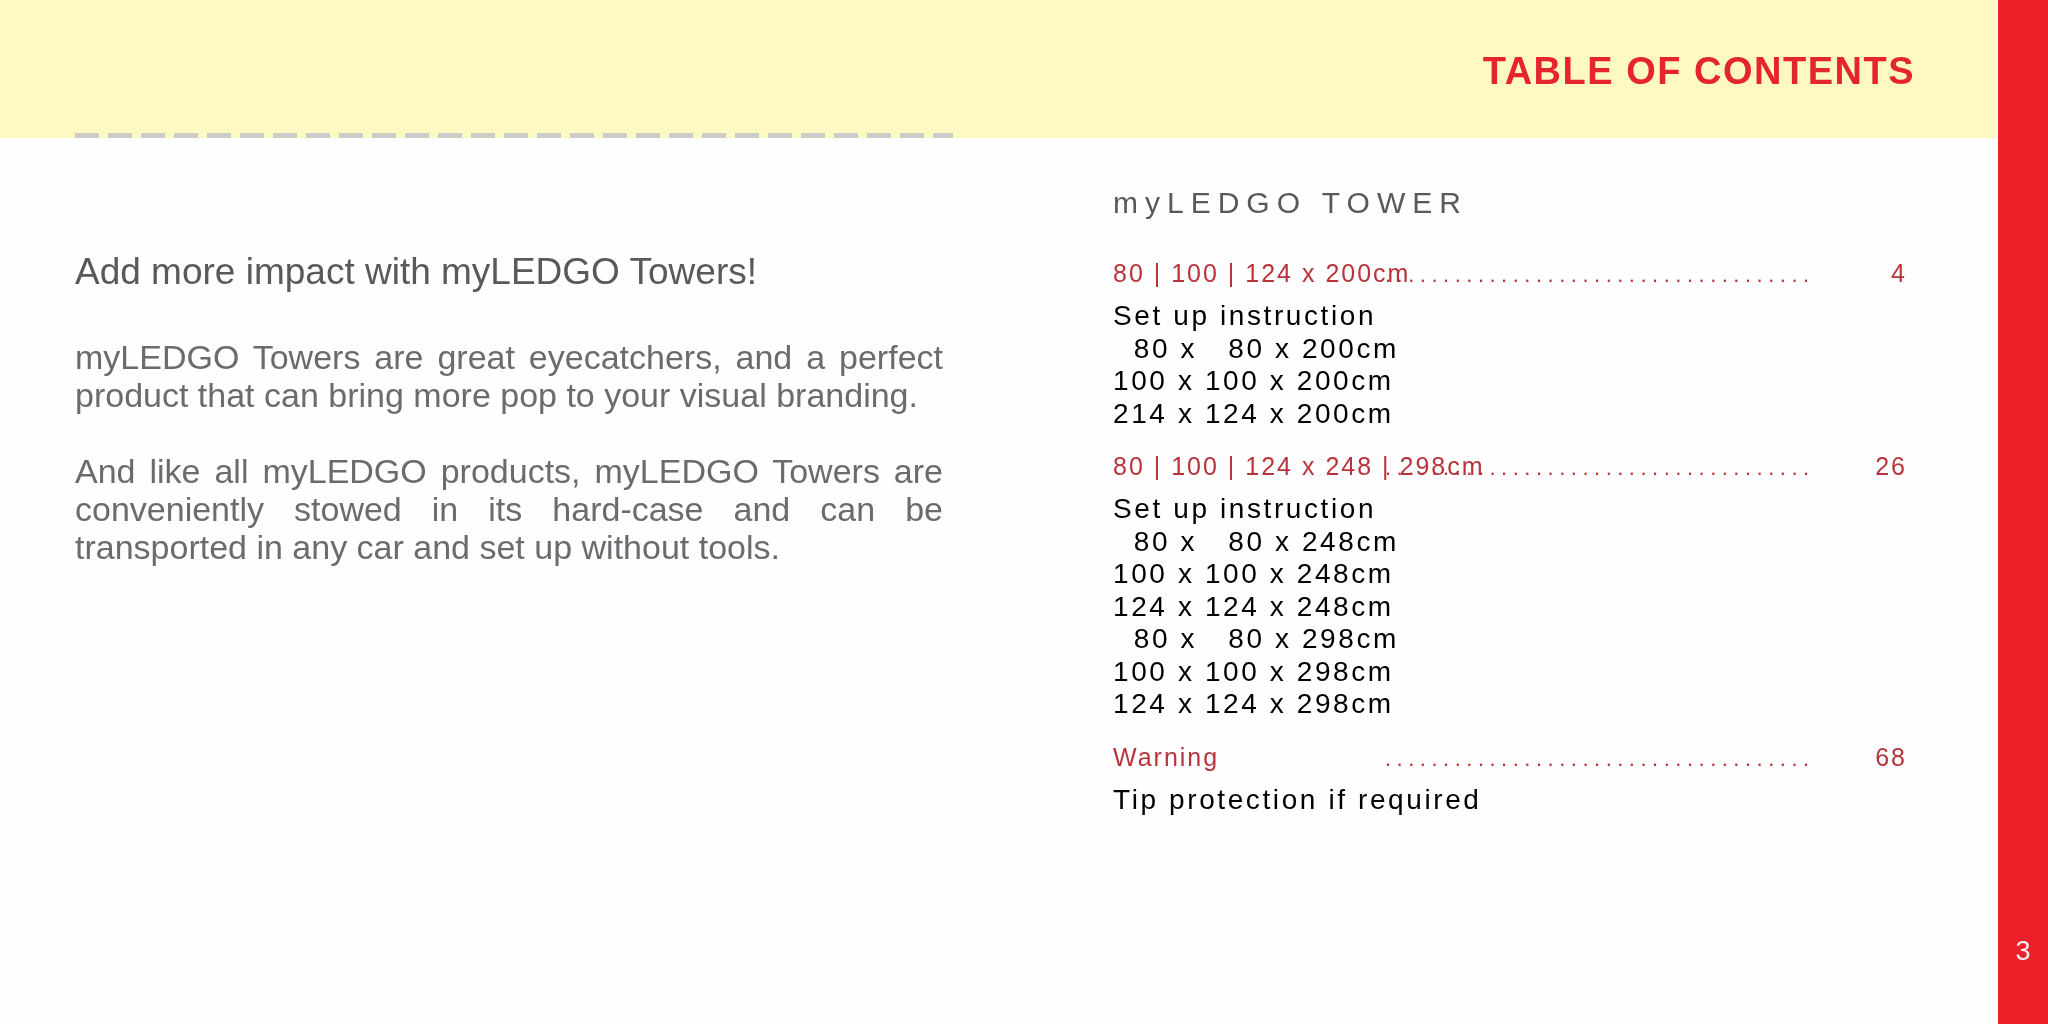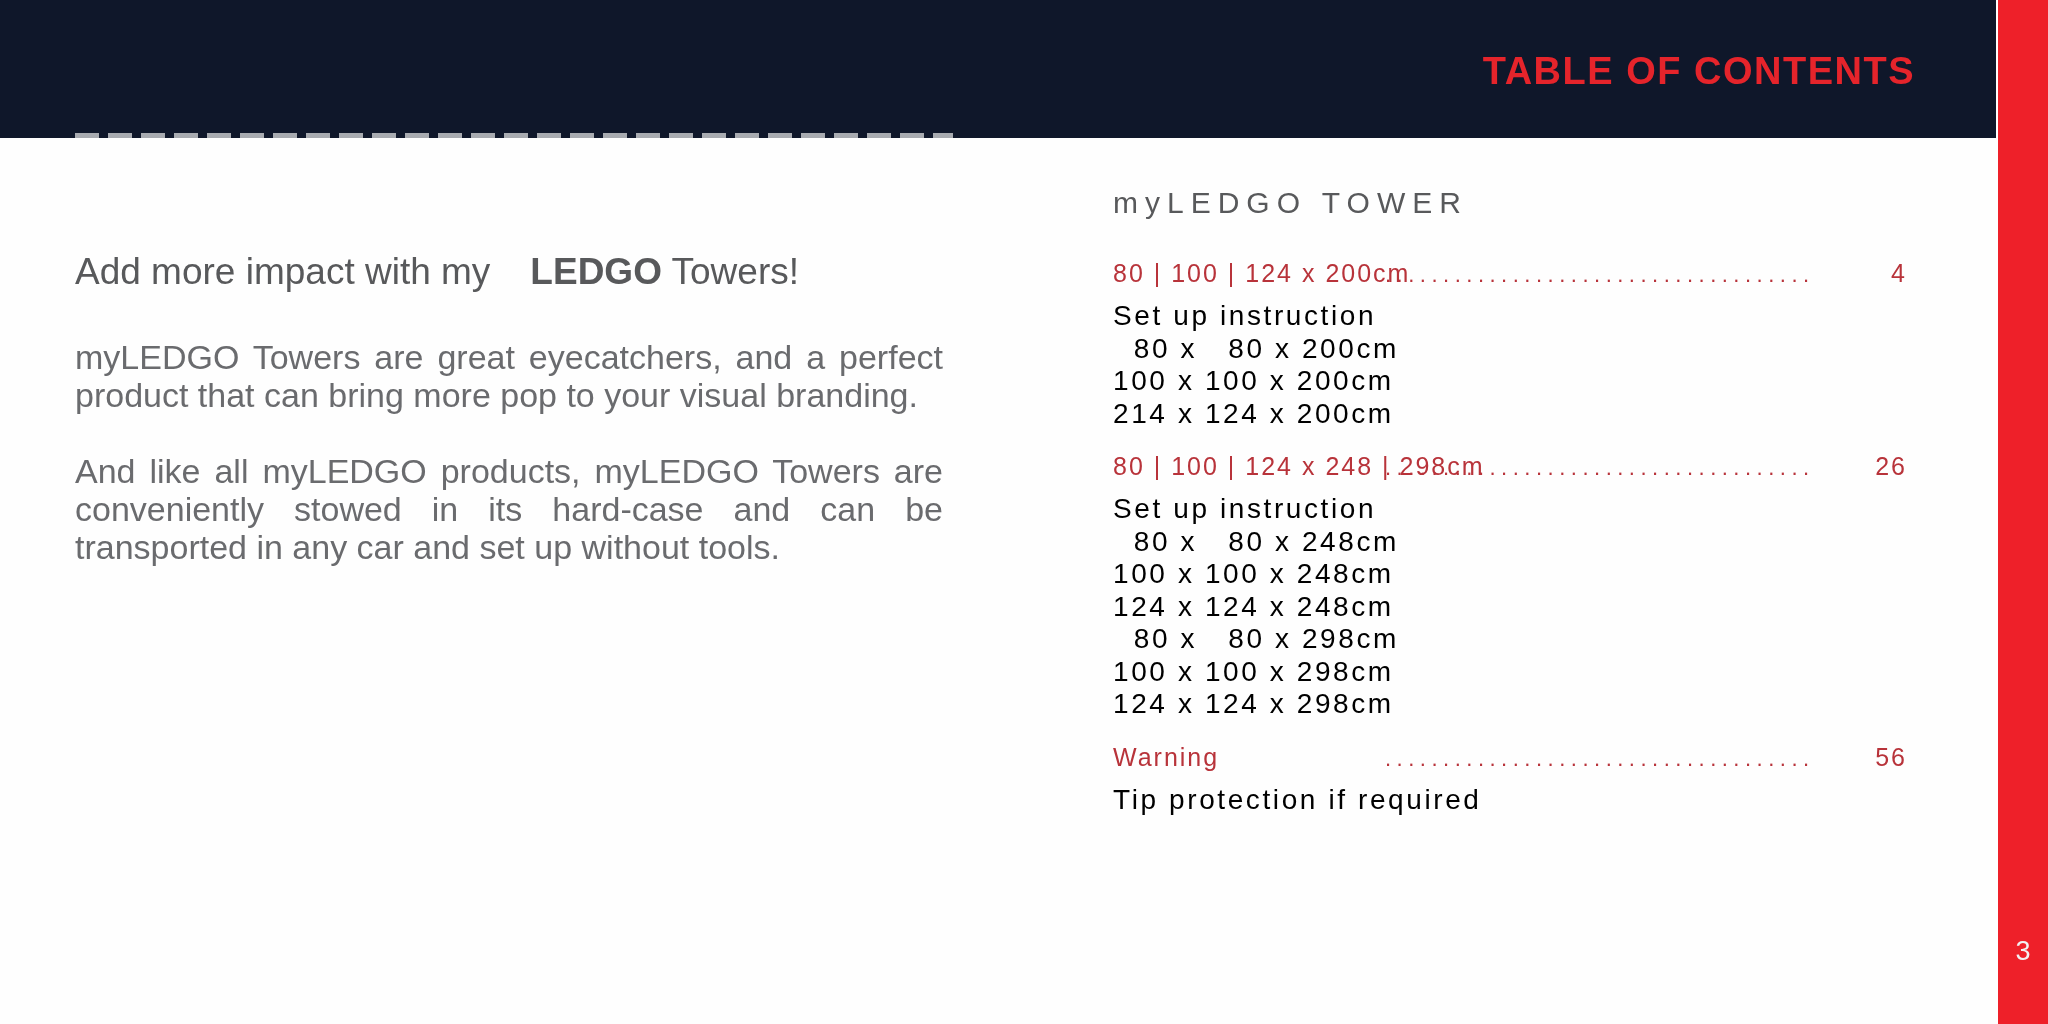"TABLE OF CONTENTS" .gray-bar { background: #0f172a -> #fef9c3 }
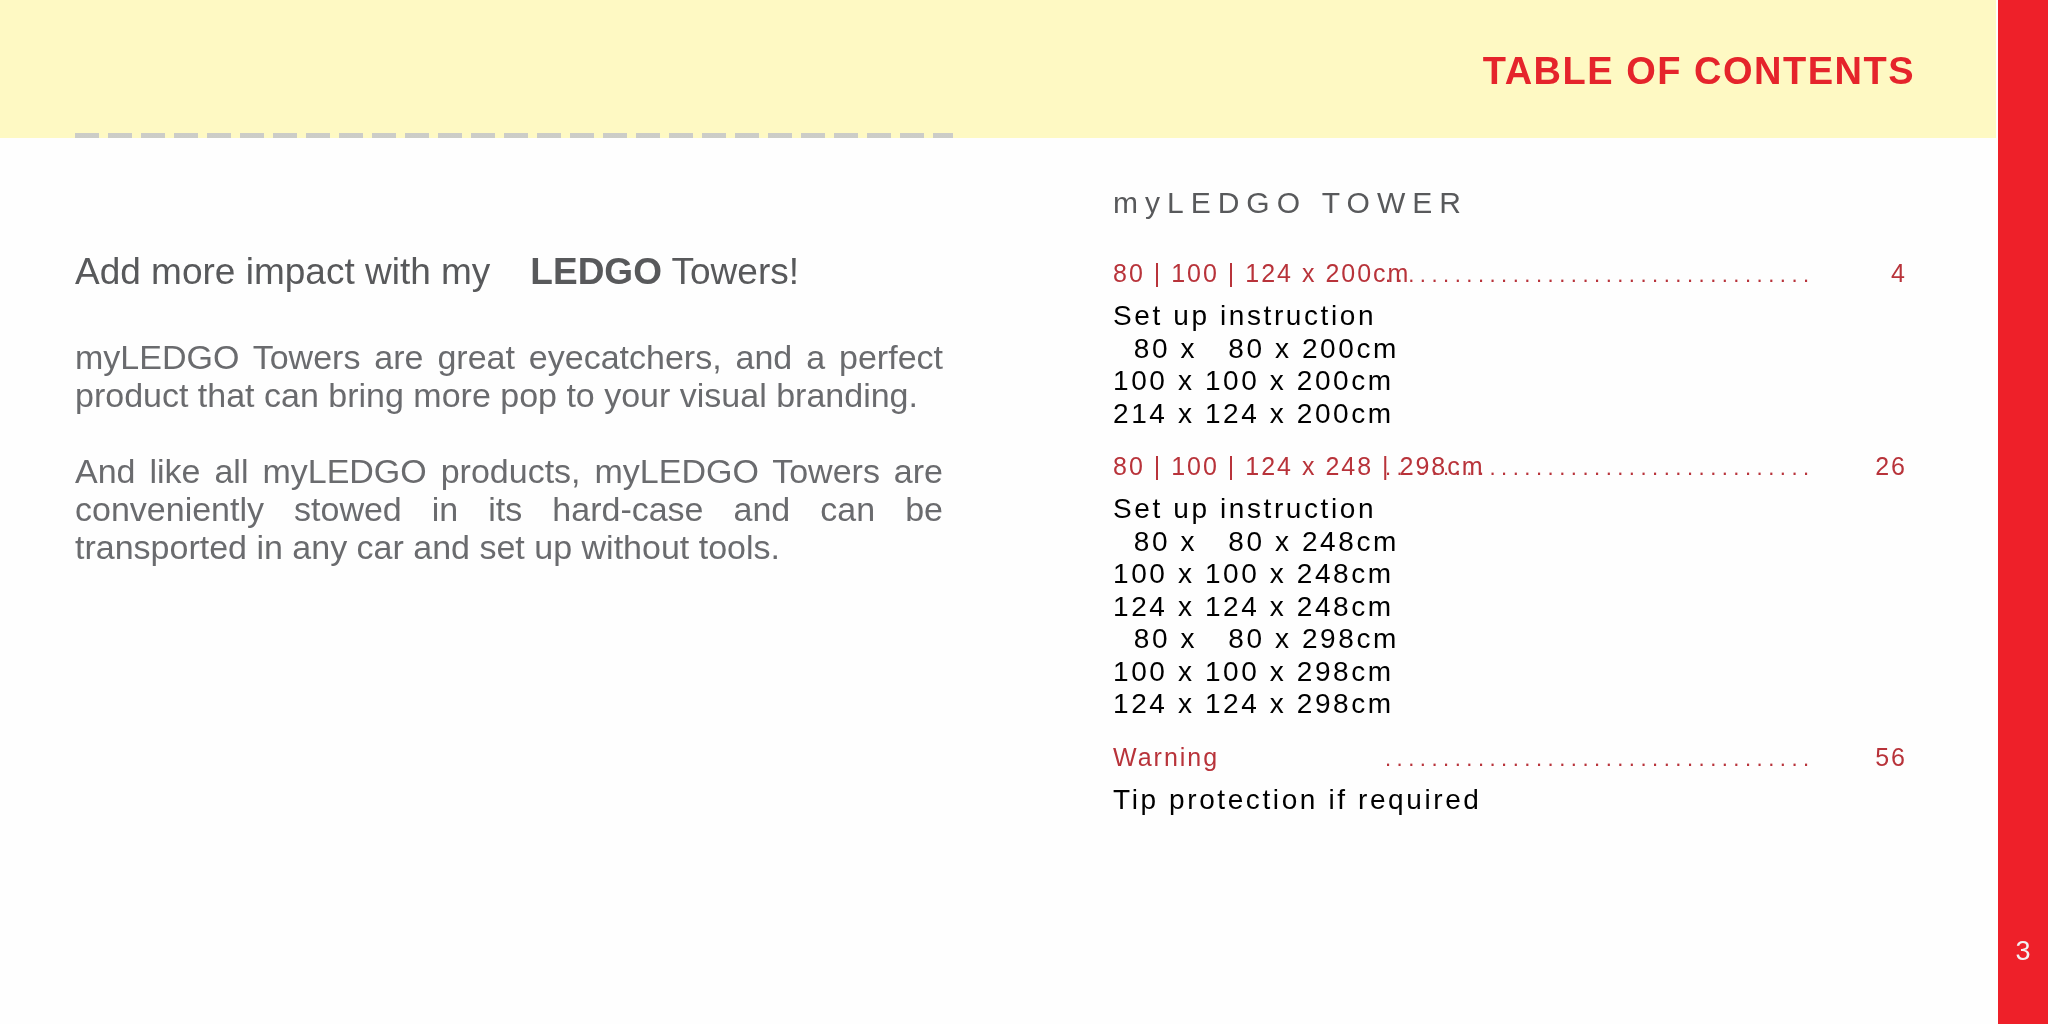"LEDGO" .intro h1 .brand-bold { font-weight: bold -> normal; margin-left: 40px -> none }
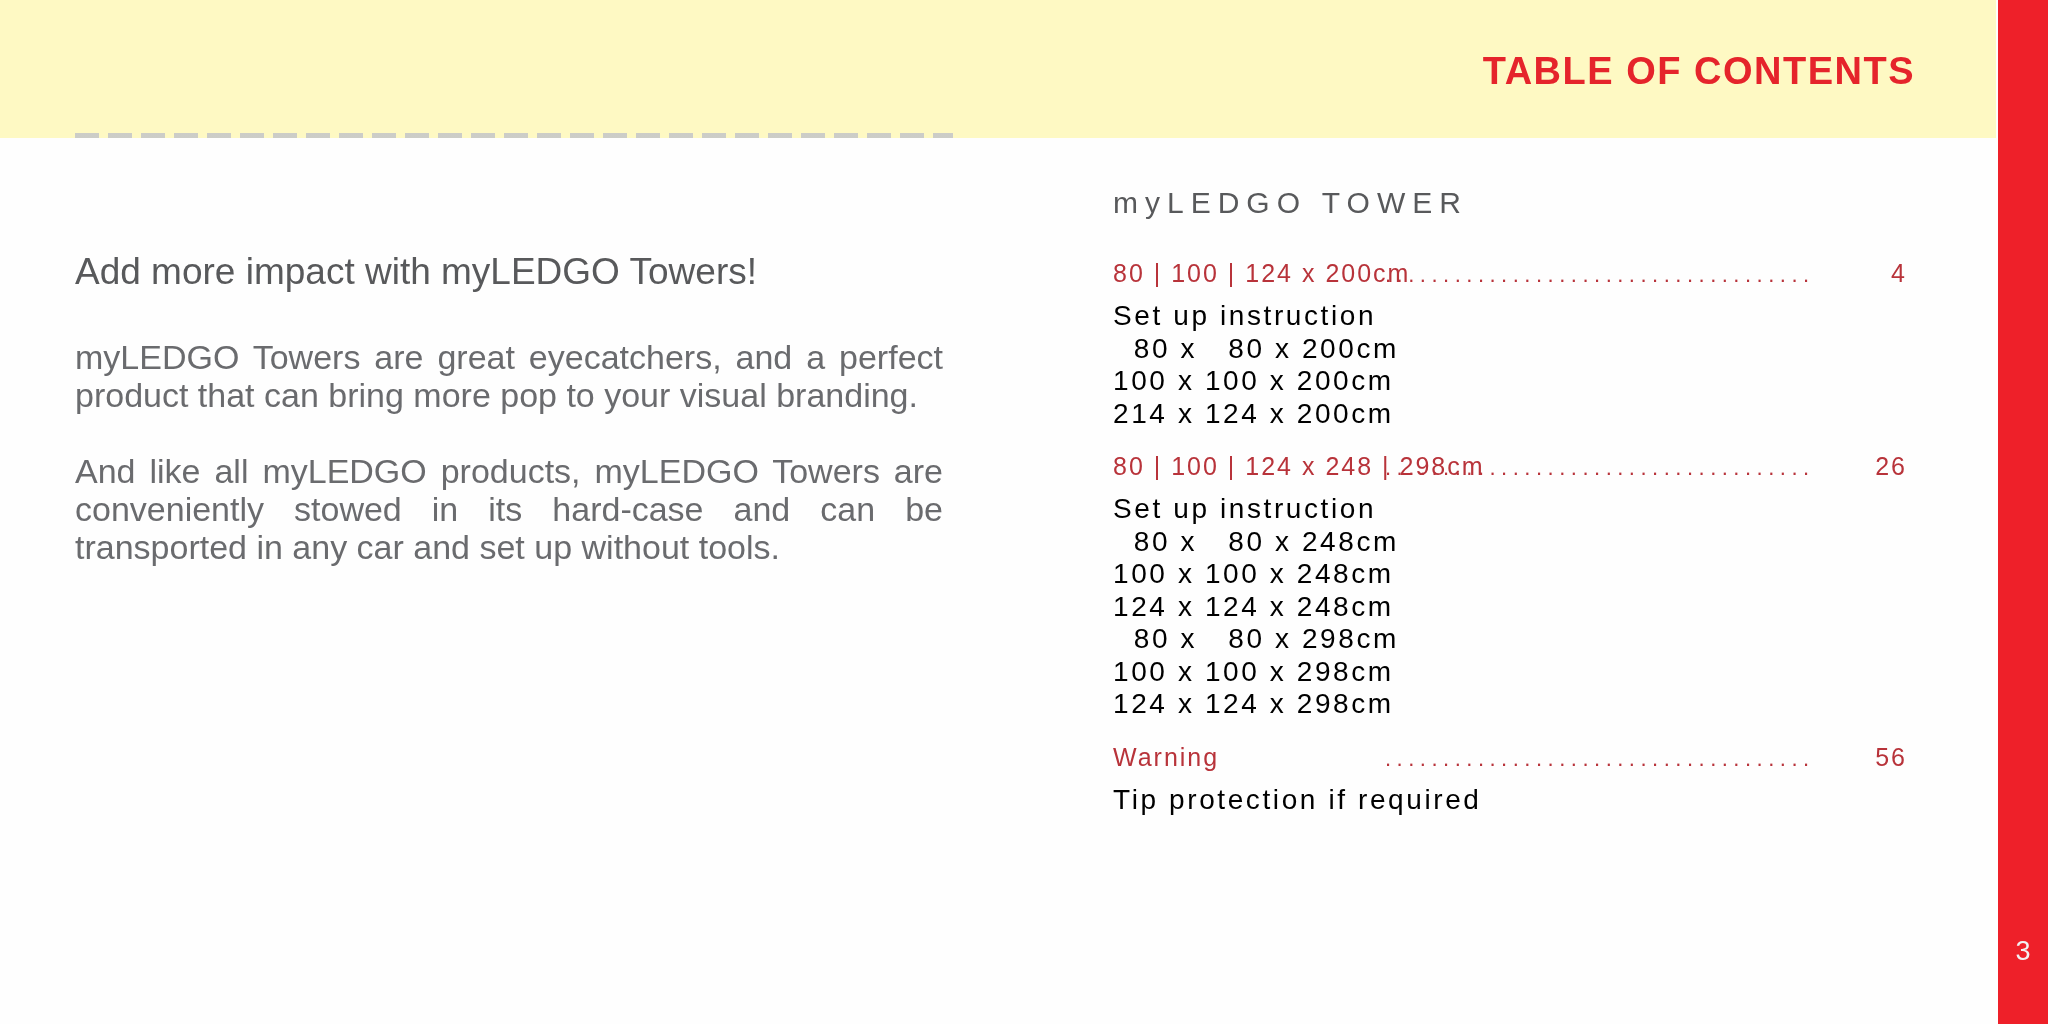"56" span.toc-page-number { text: 56 -> 68 }
